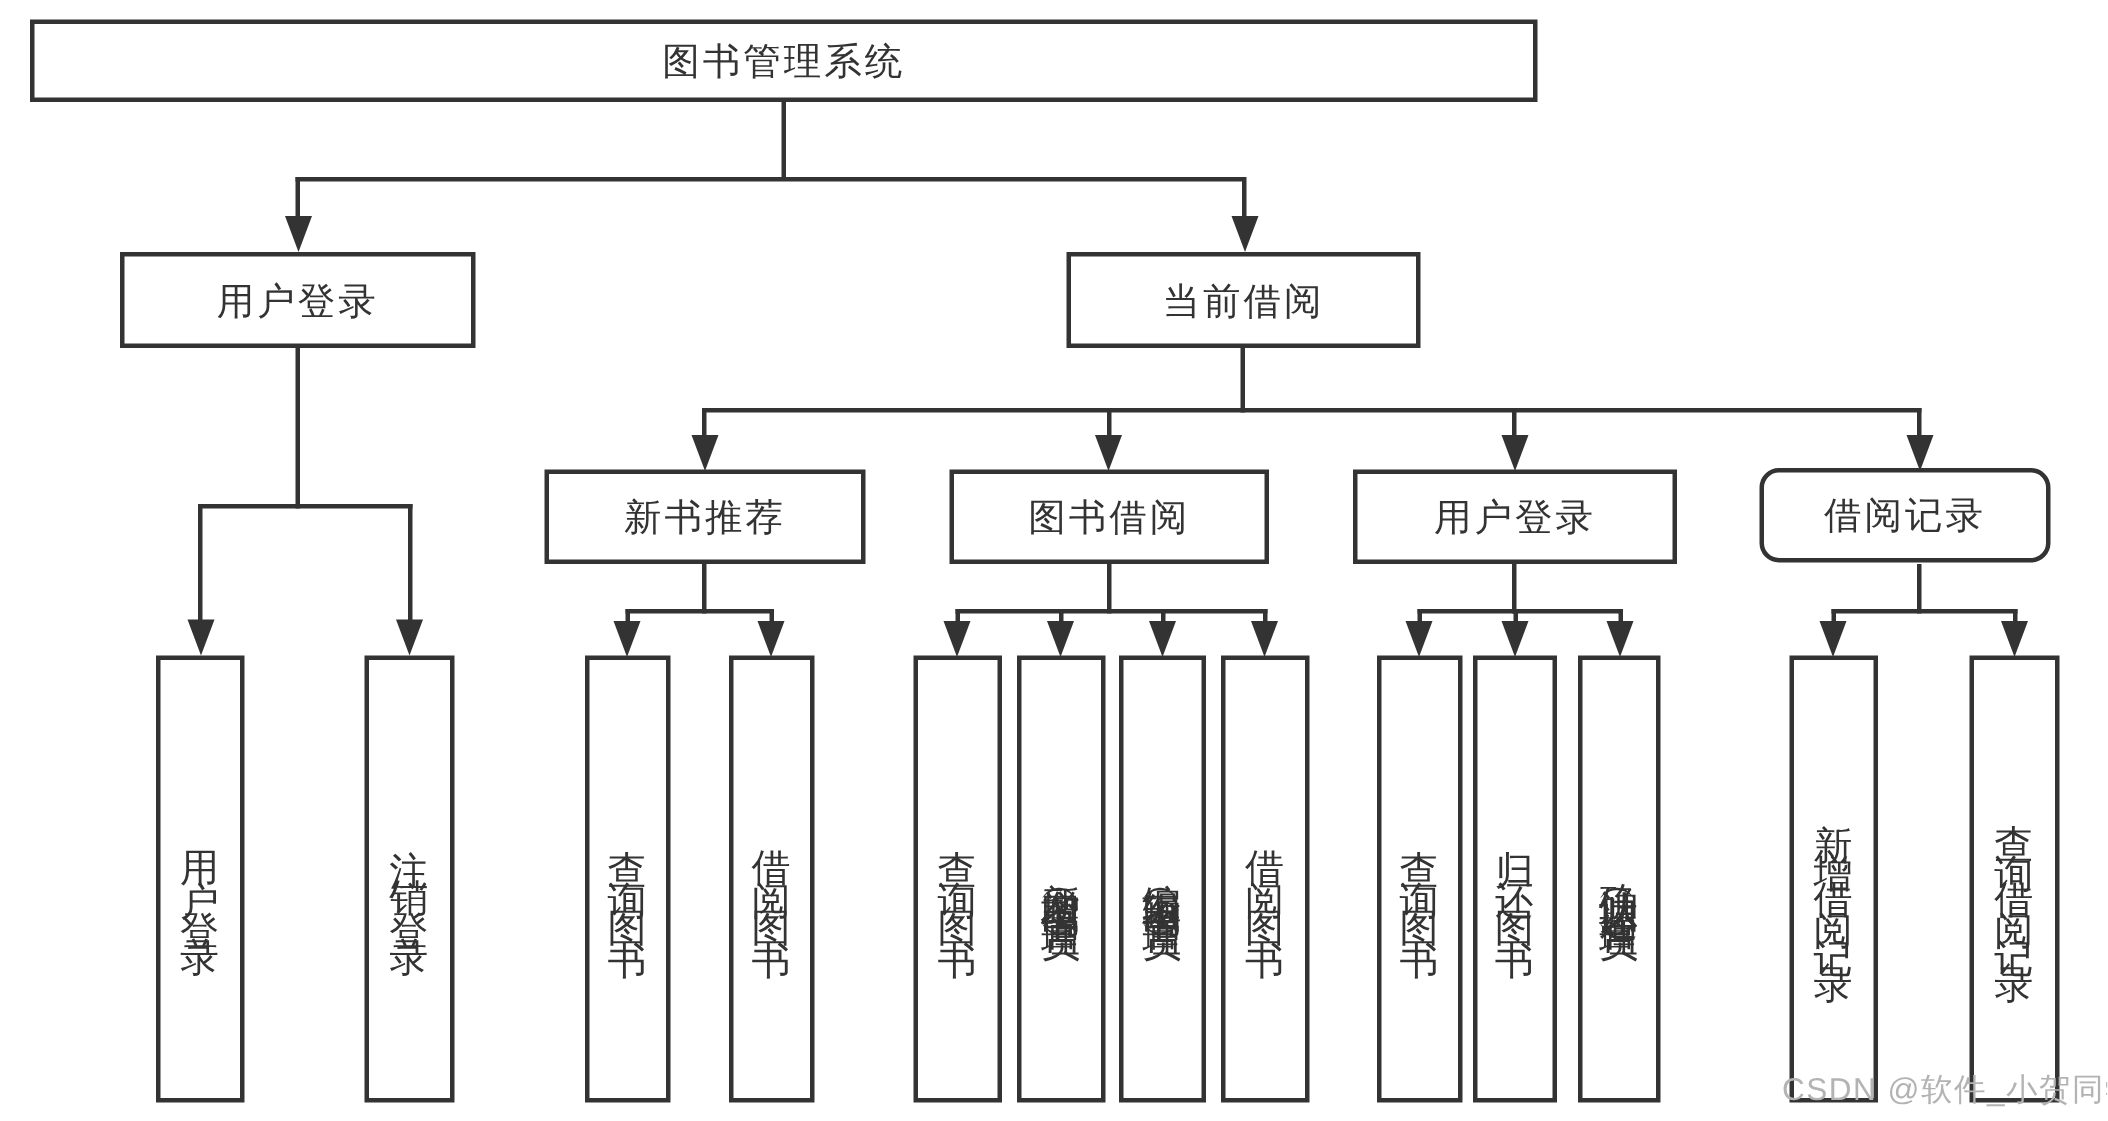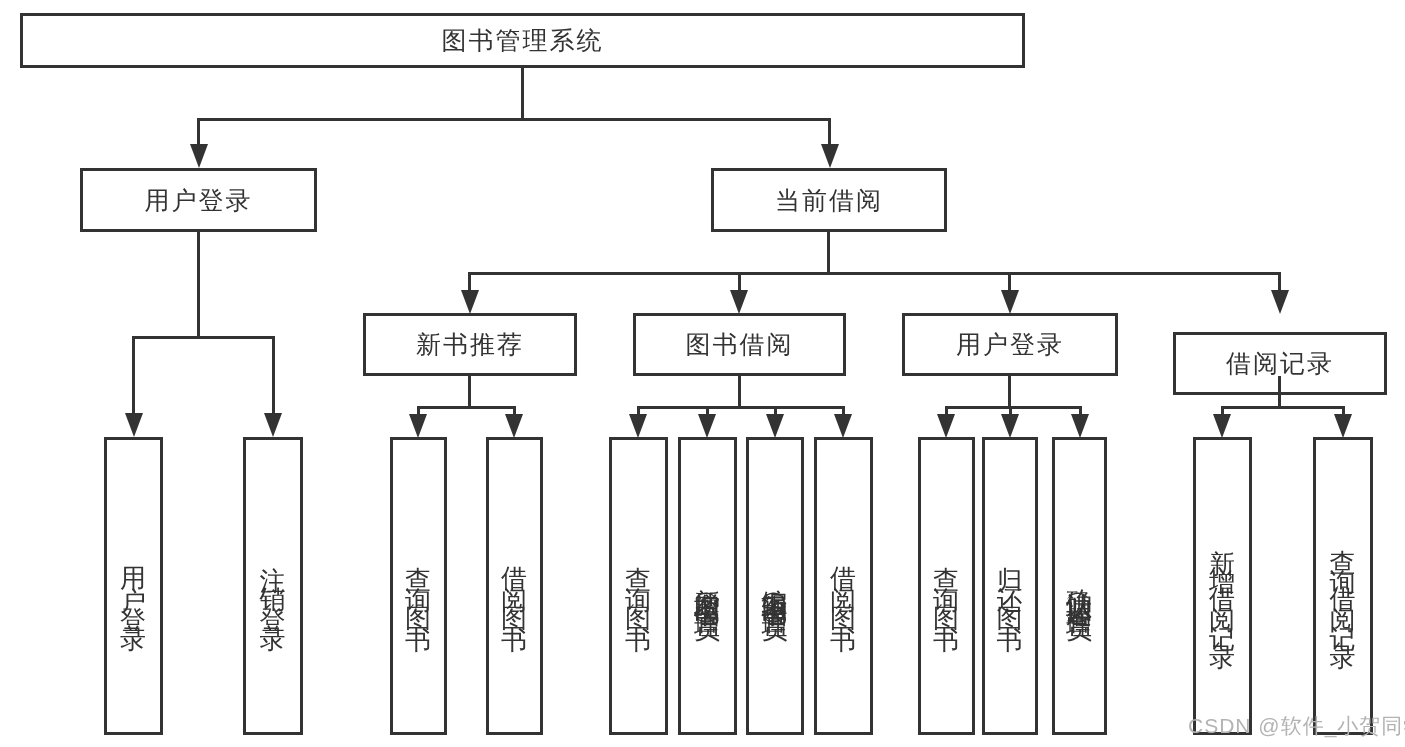"借阅记录" div.box { border-radius: none -> 13px; top: 332px -> 312px; width: 214px -> 194px }
